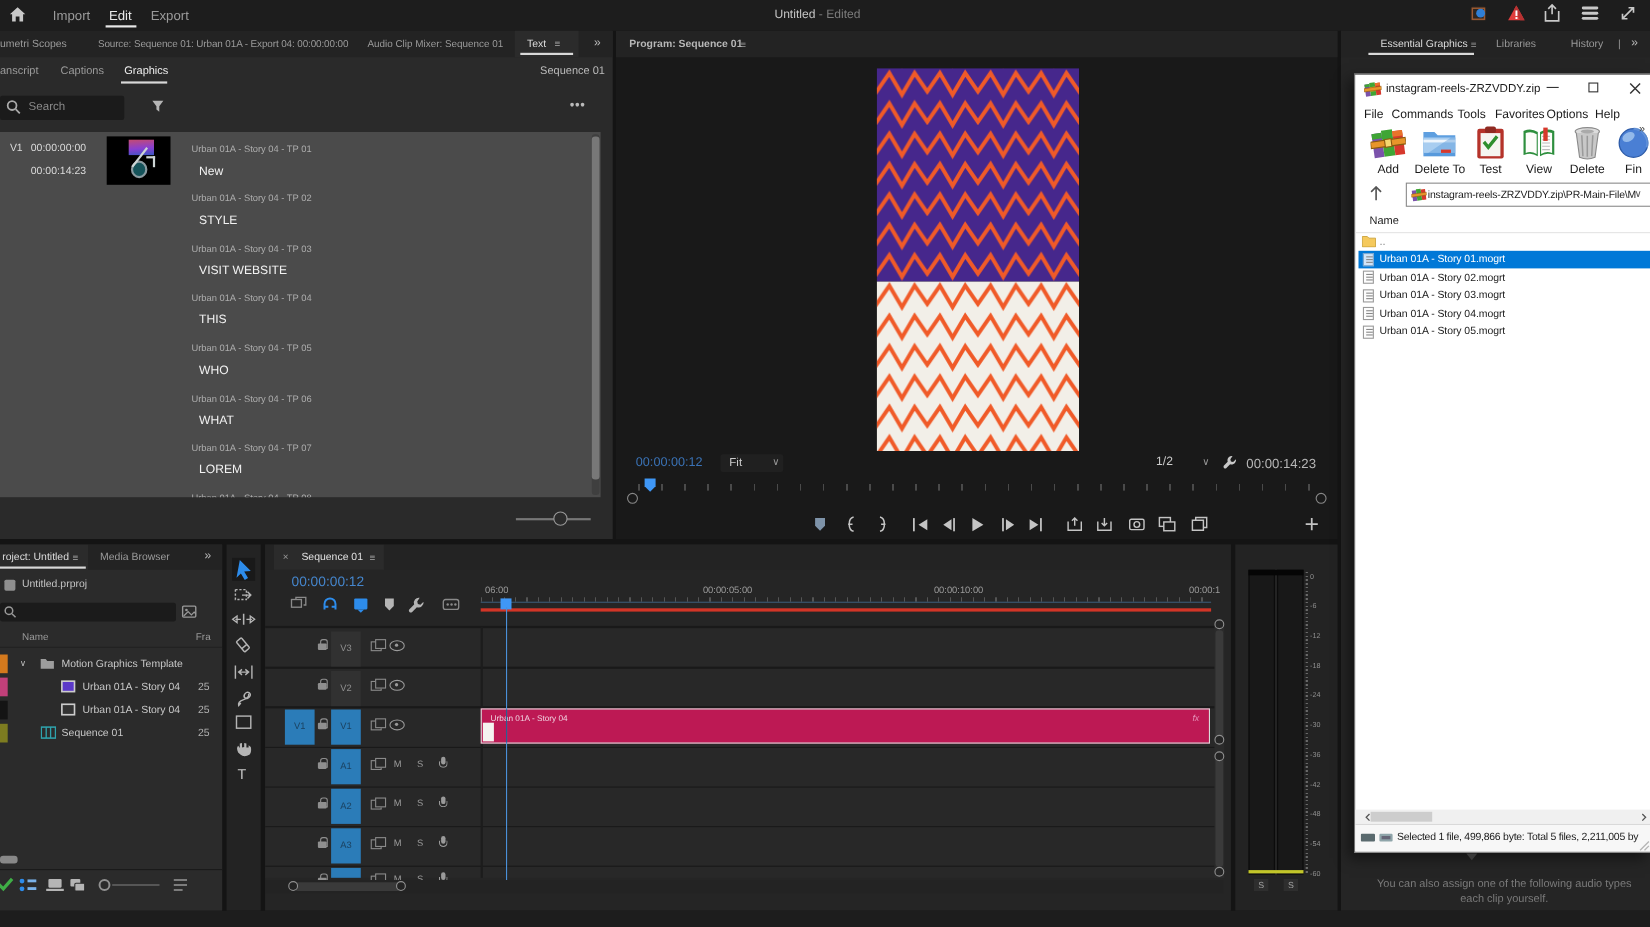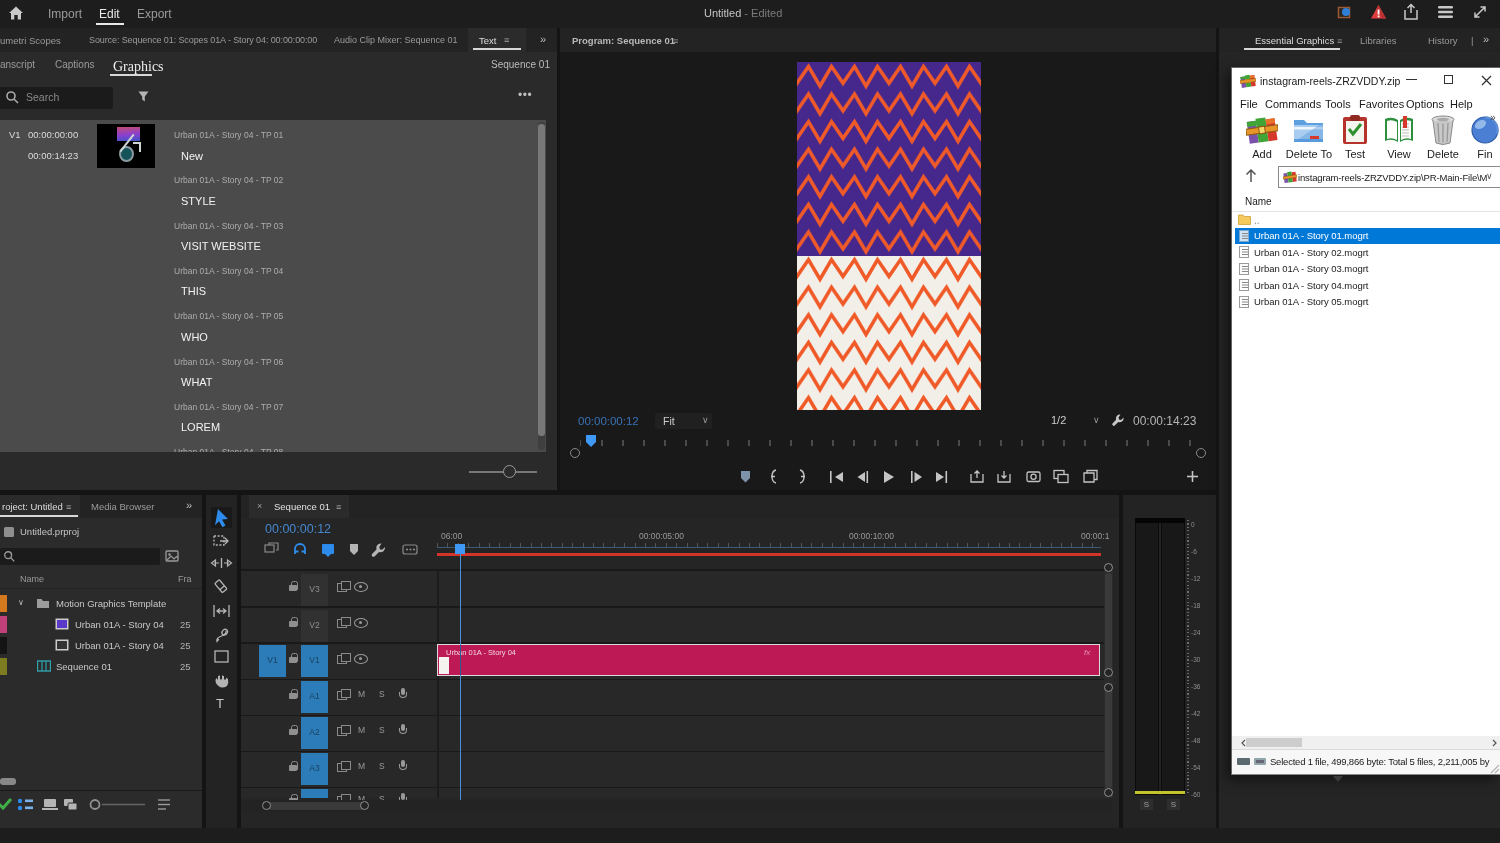"Source: Sequence 01: Scopes 01A" div.abs { text: Scopes 01A - Story -> Urban 01A - Export }
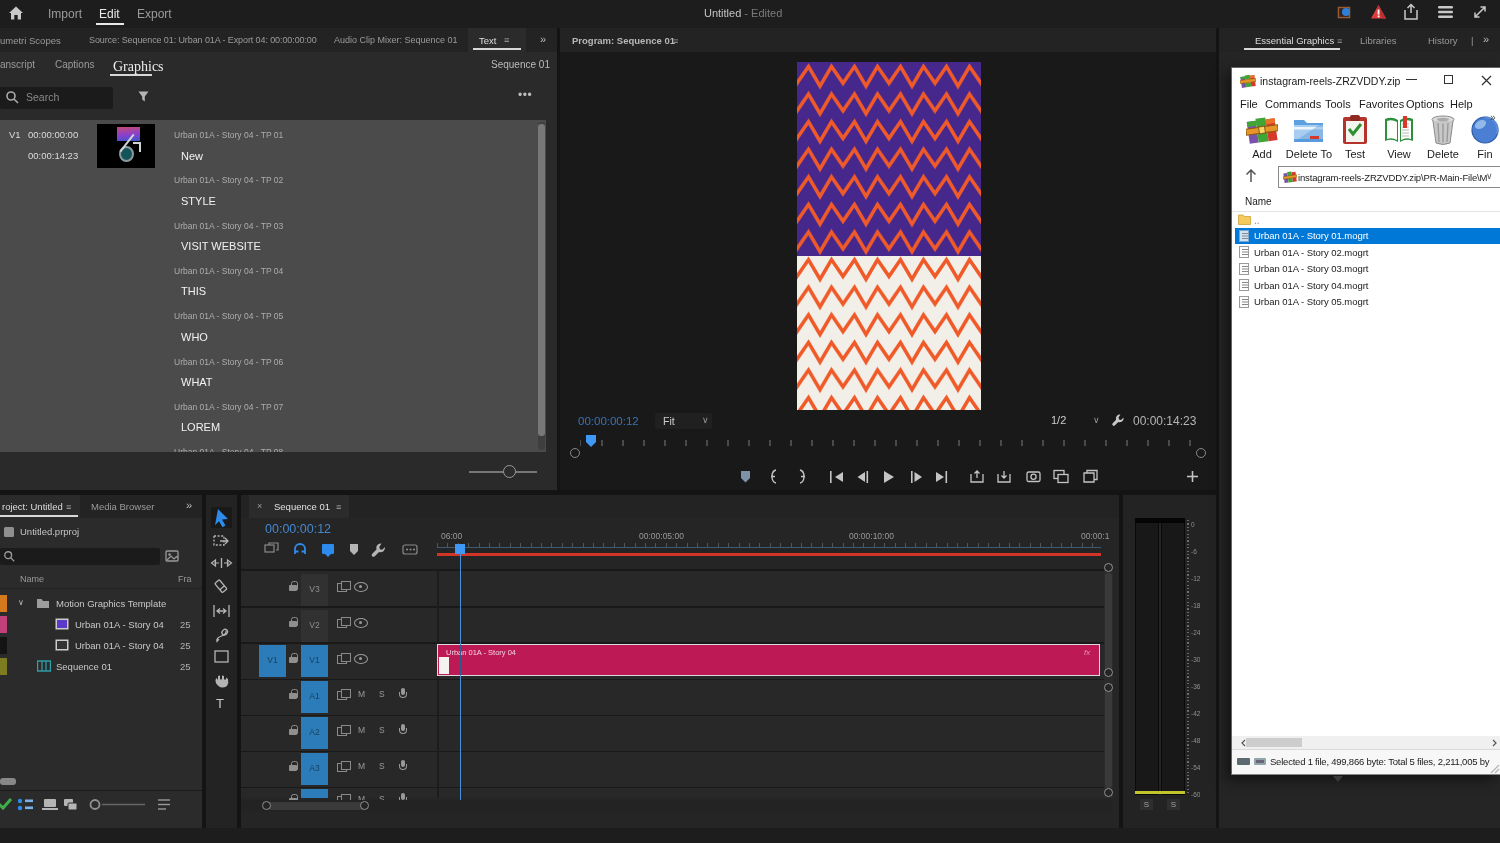"Graphics" div.abs { font-family: Liberation Serif, serif -> none; font-size: 14px -> 10px }
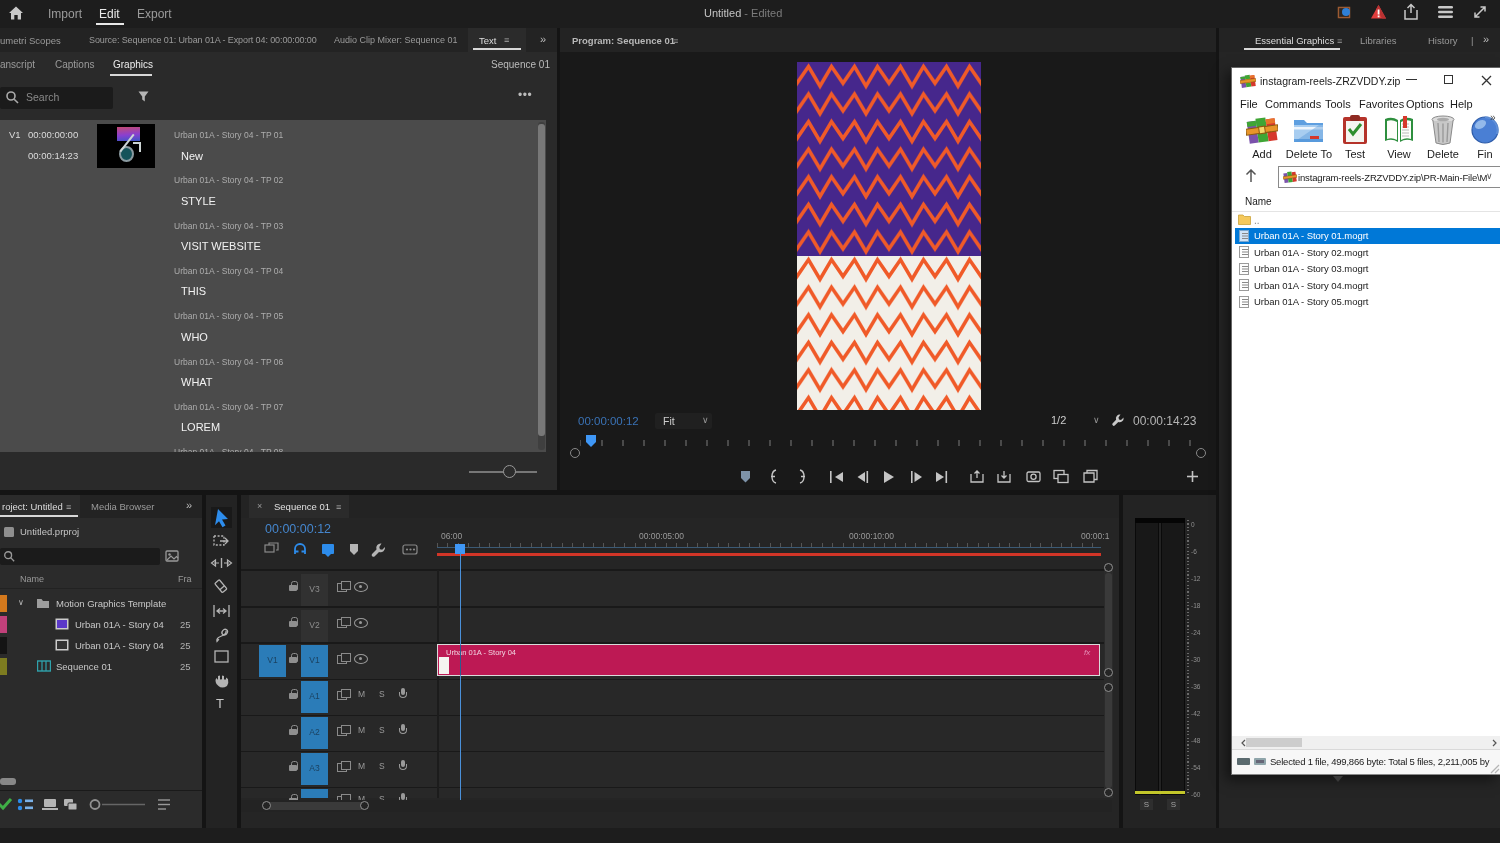"You can also assign one" div.abs { html: none -> <div>You can also assign one of the following audio types<br>each clip yourself.</div> }
